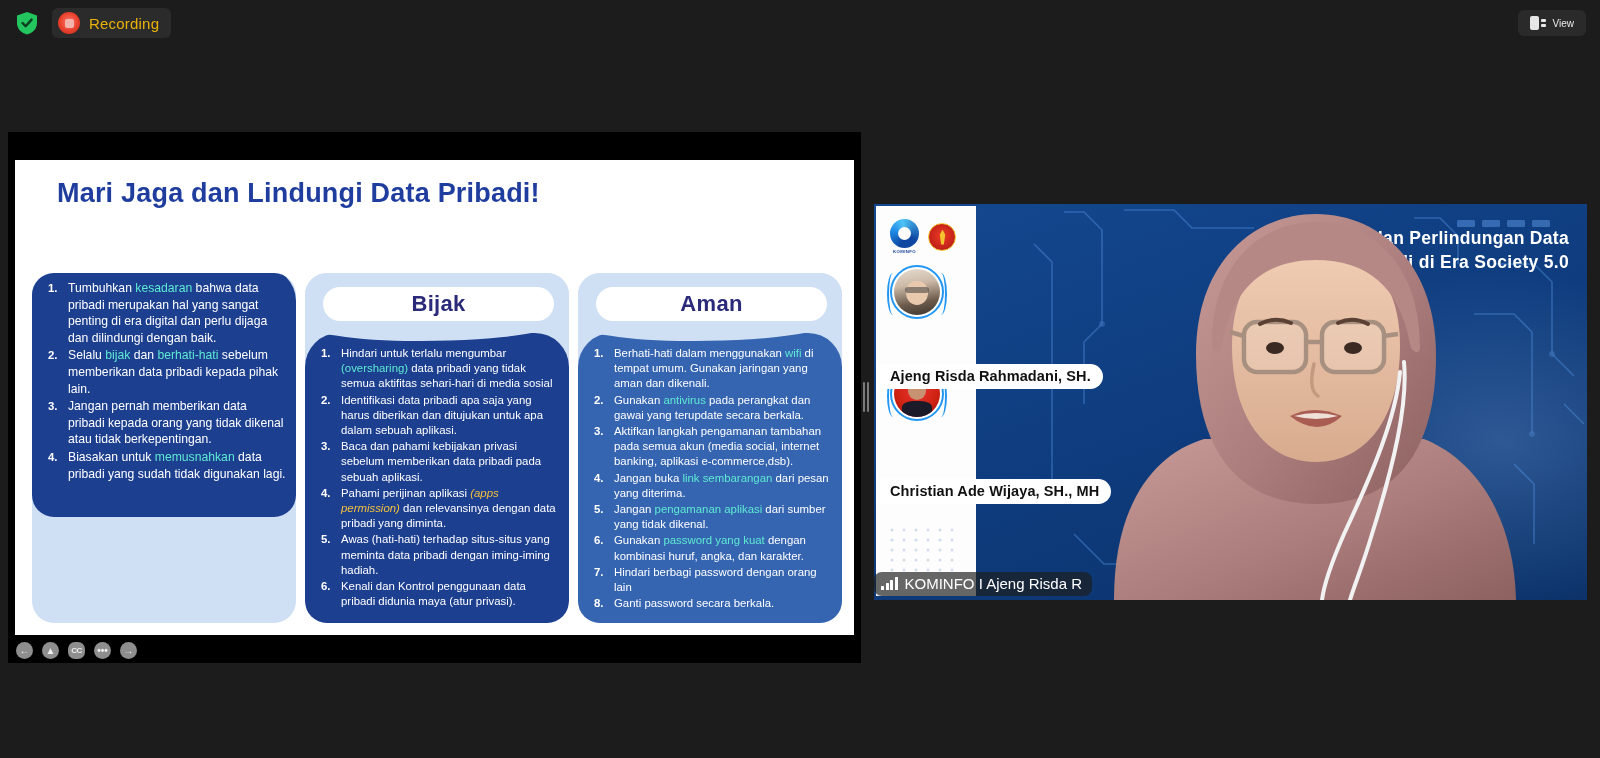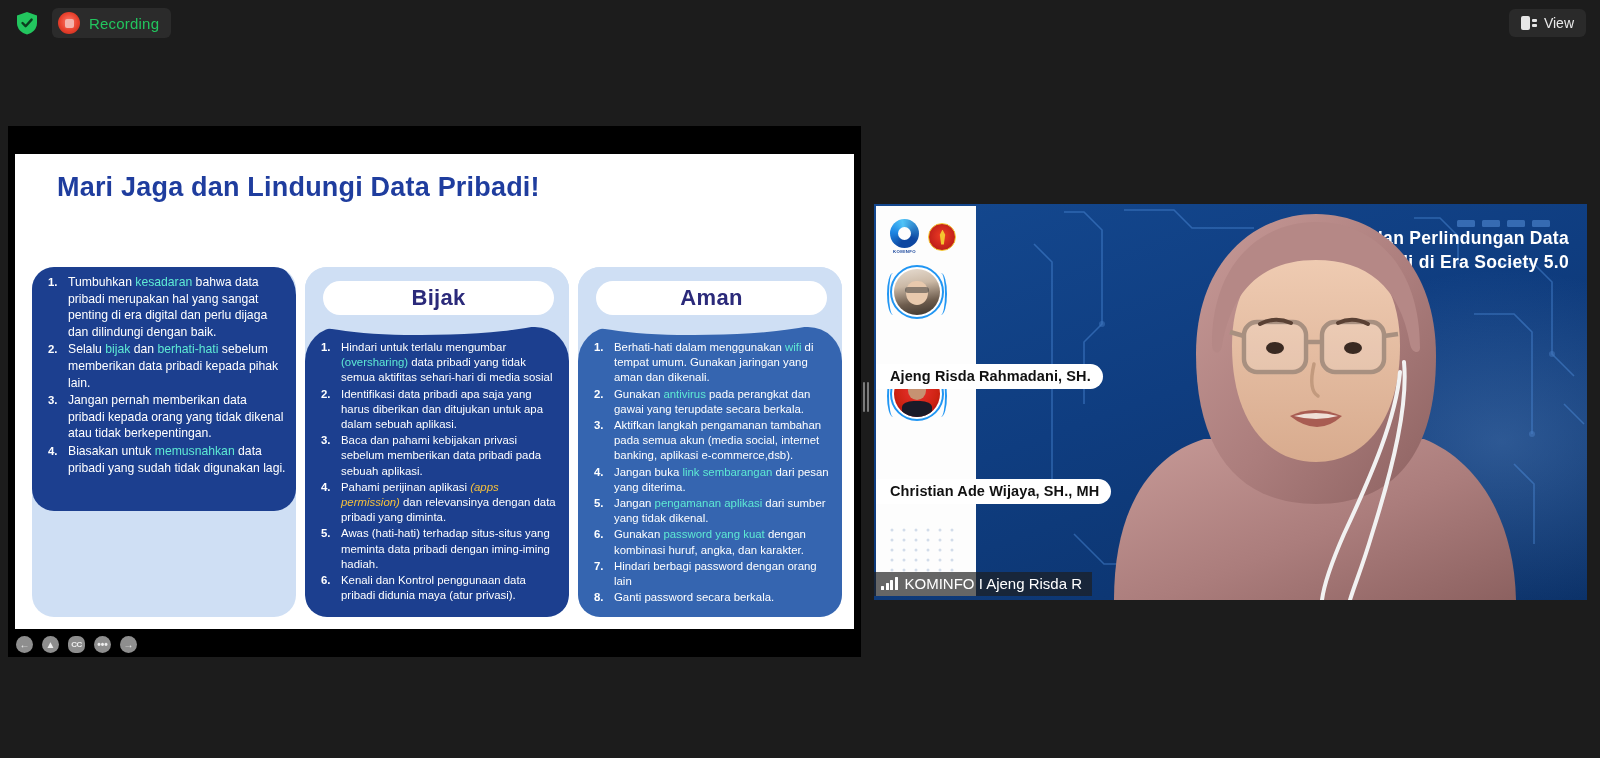"Recording" .rec-label { color: #22c55e -> #eab308 }
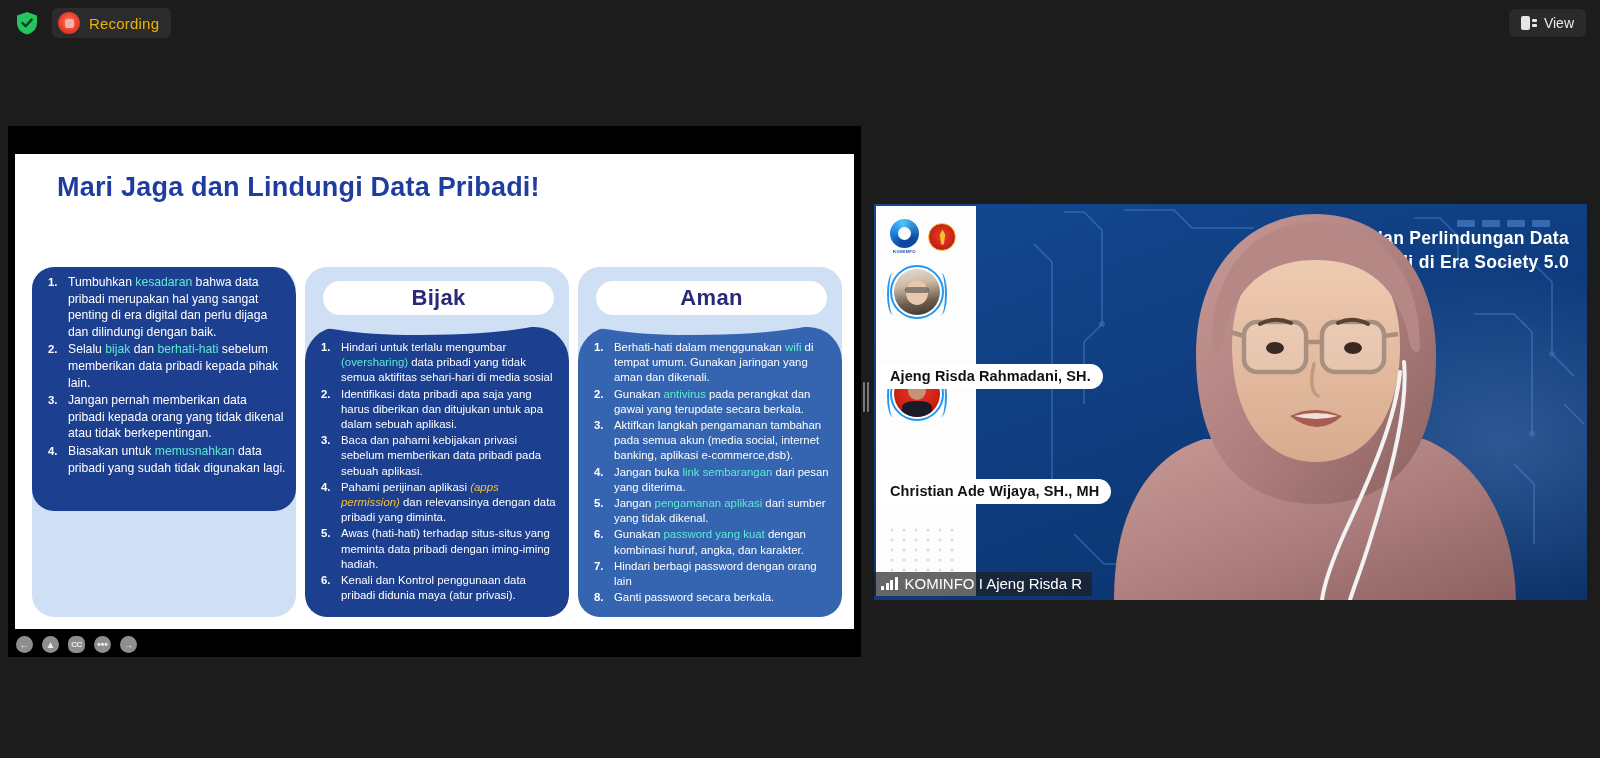"View" .view-label { font-size: 14px -> 10px }
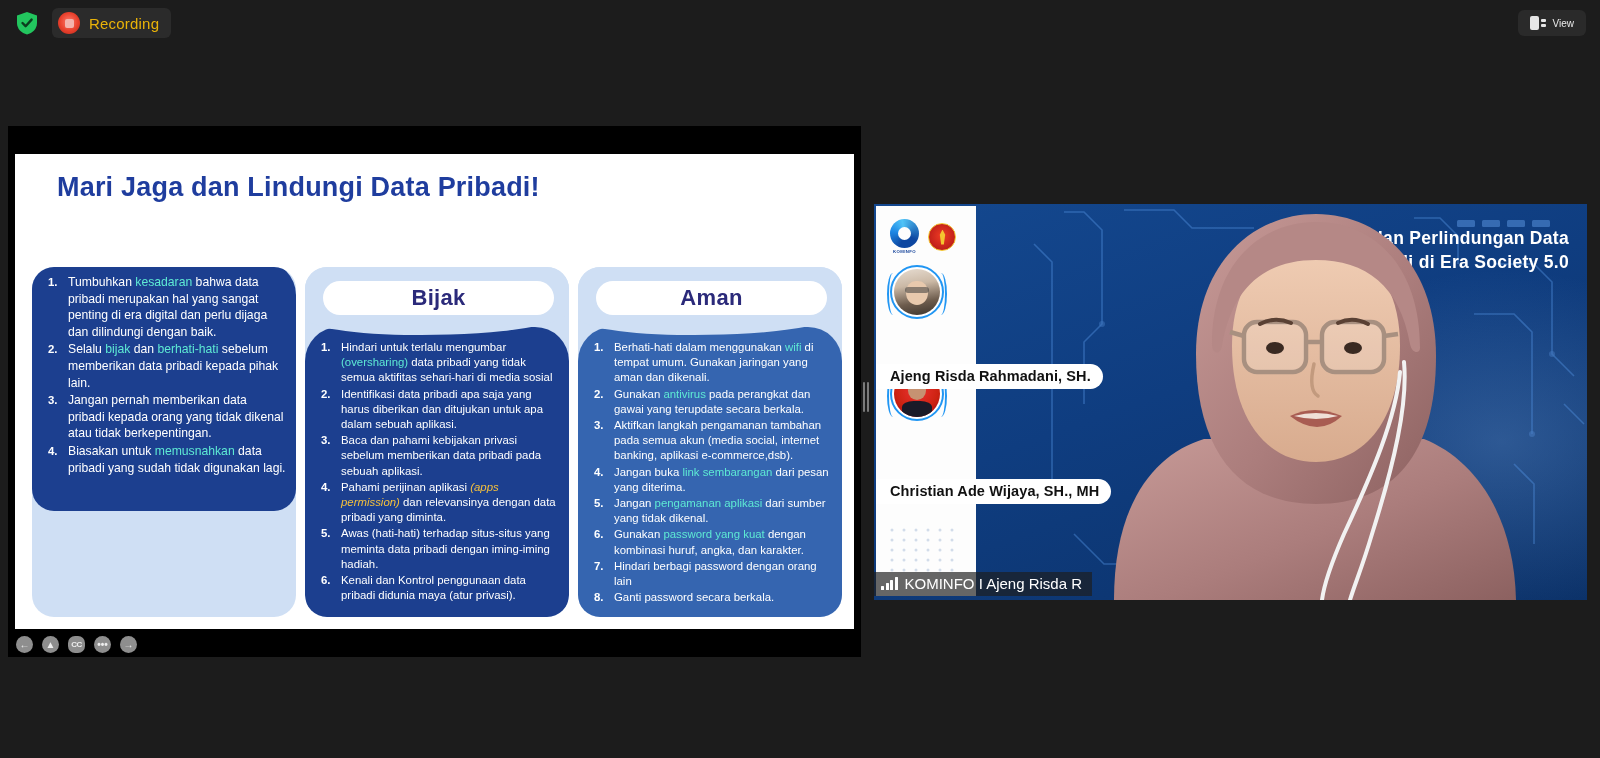"Mari Jaga dan Lindungi Data" .share-area { top: 126px -> 132px }
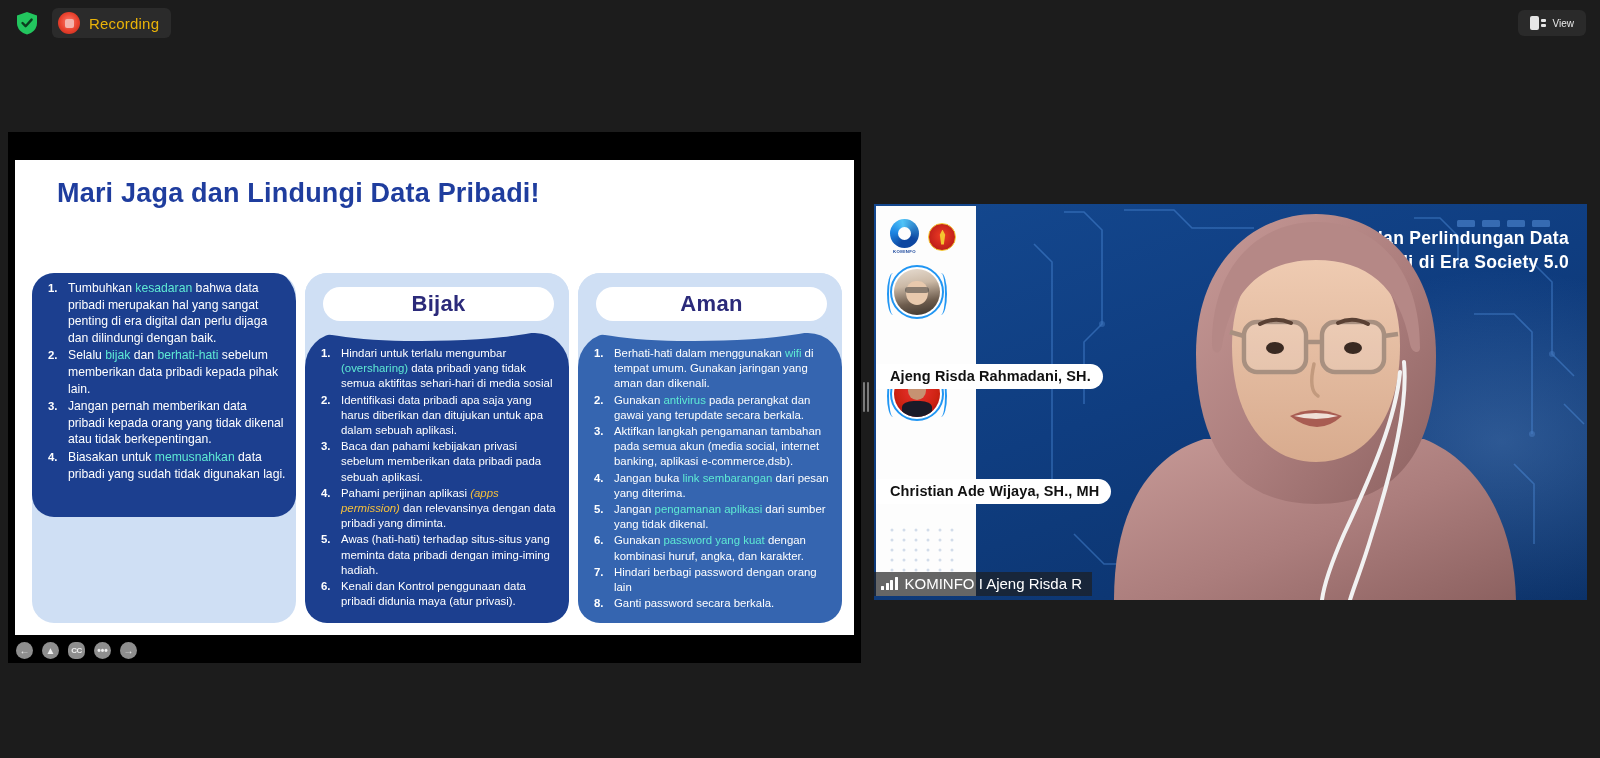"KOMINFO I Ajeng Risda R" .namebar { border-radius: 0 -> 8px }
